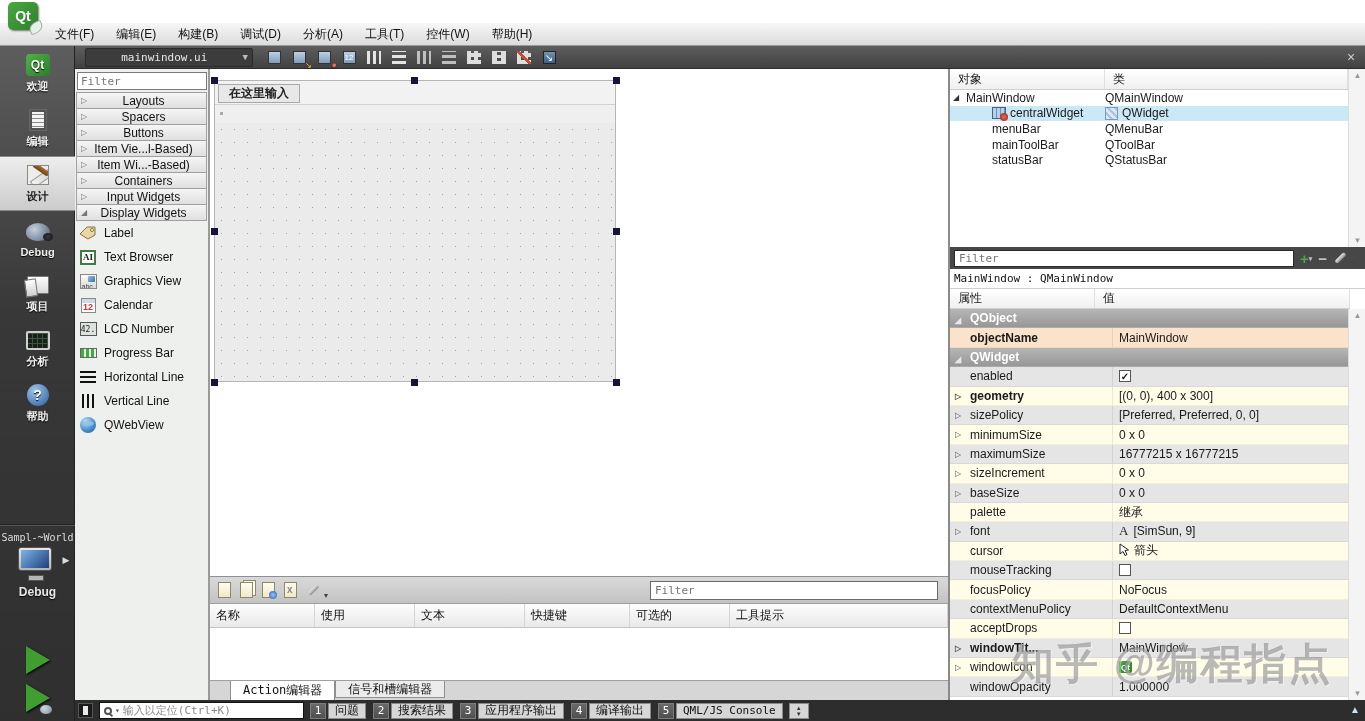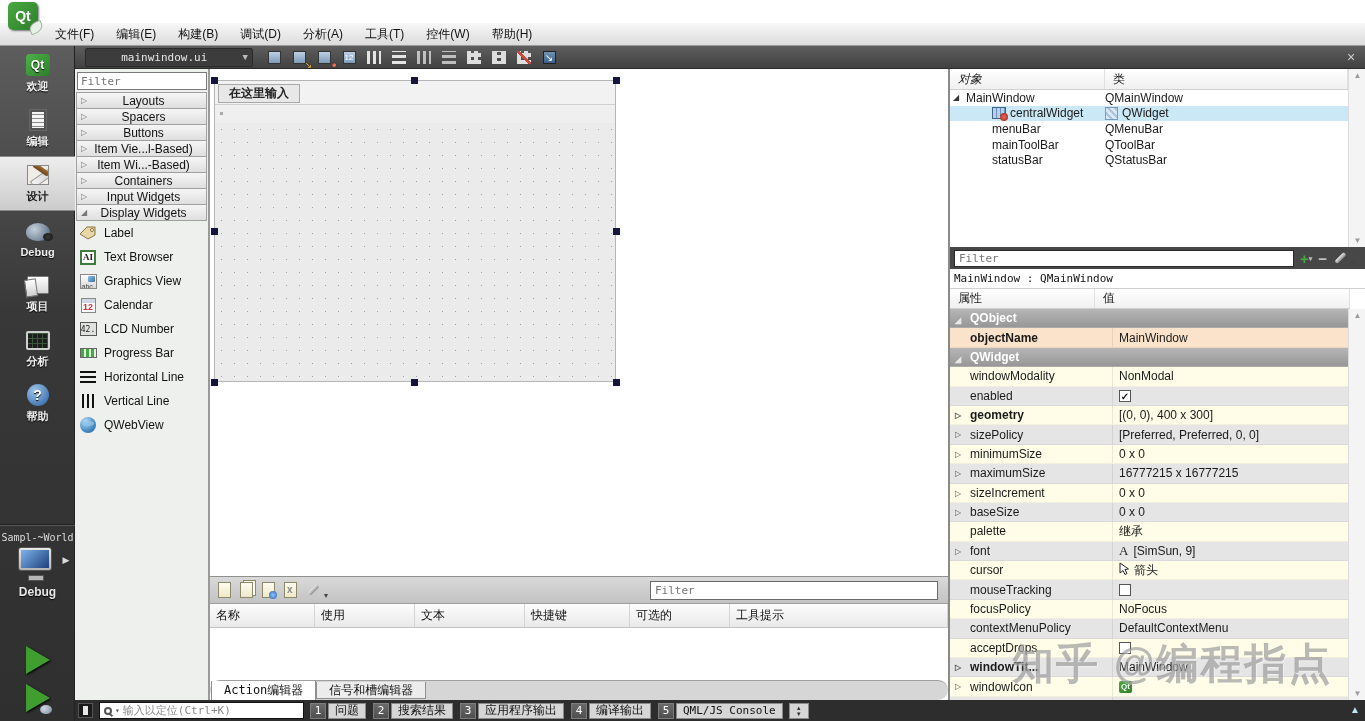"对象" .oi-col-obj { font-style: italic -> none }
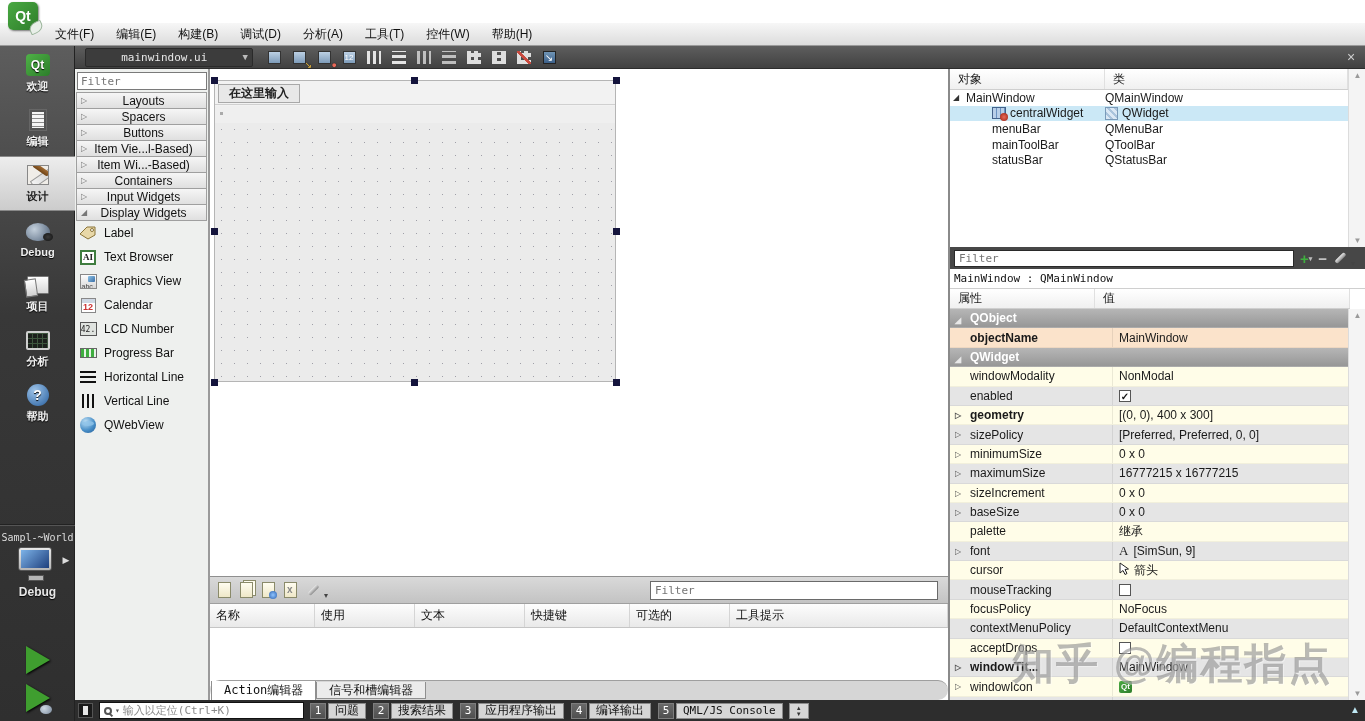"windowModality" div.prow { html: <div> <div>windowModality</div> <div> <div>NonModal</div> </div> </div> -> none }
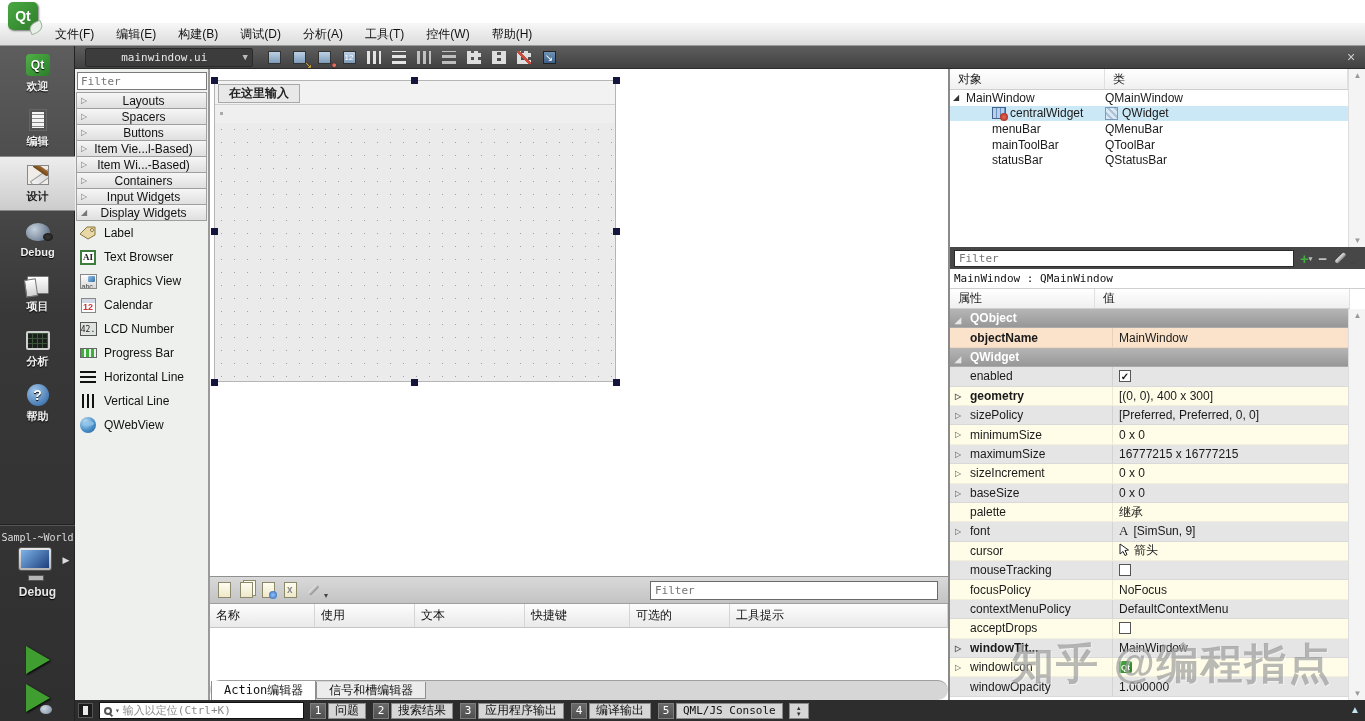"Action编辑器" .ae-tabs { align-items: center -> flex-start; border-radius: 10px -> none; padding-left: 1px -> 20px }
